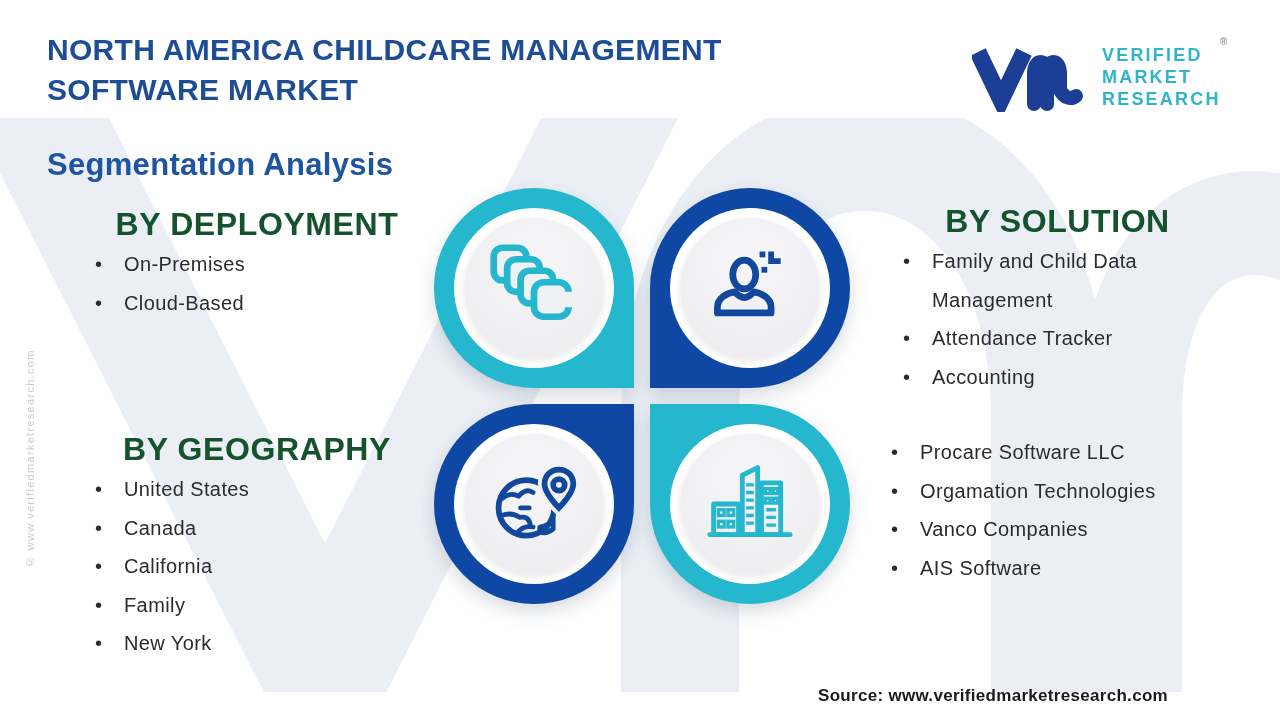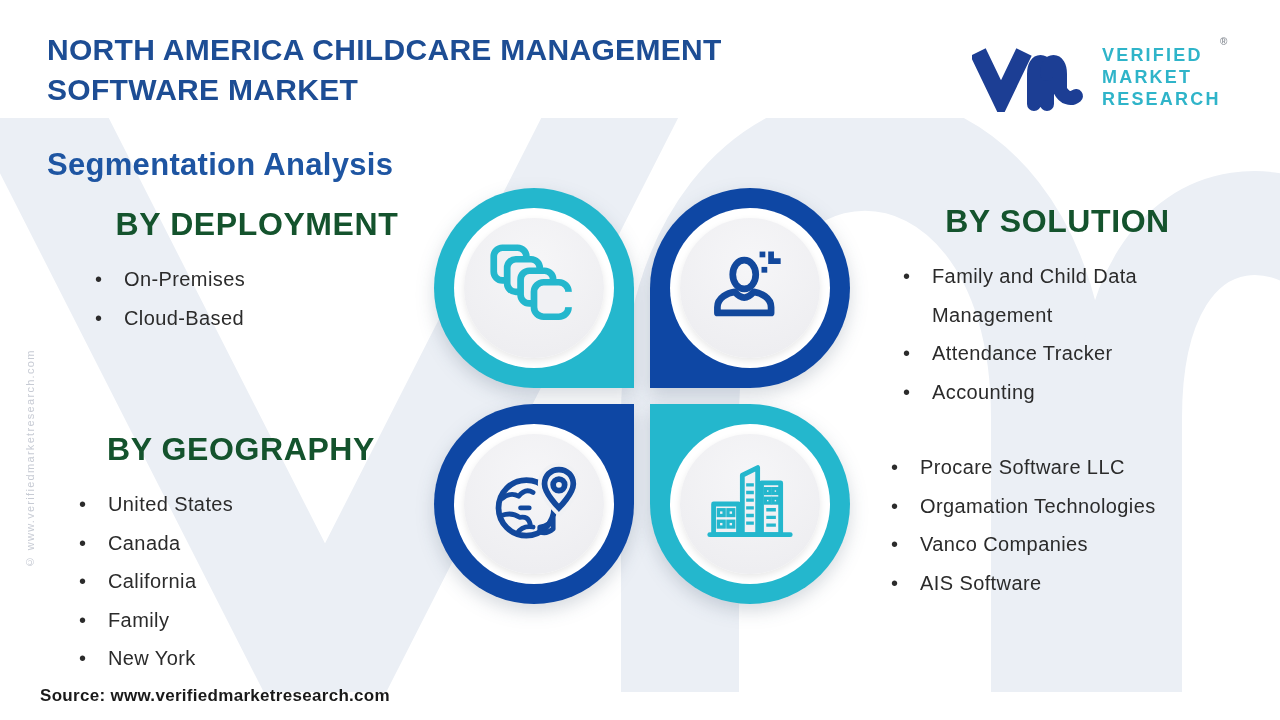"On-Premises" .sec ul { margin-top: 17px -> 2px }
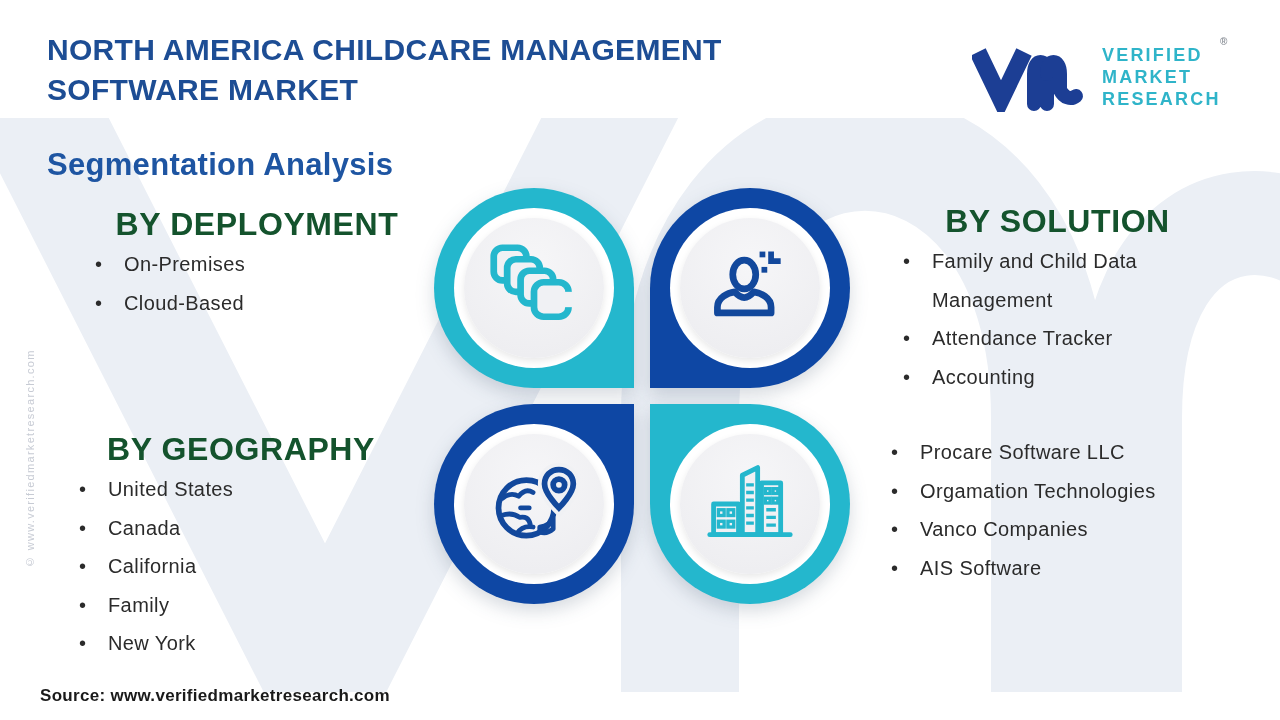"BY GEOGRAPHY" .sec-geography { left: 76px -> 92px }
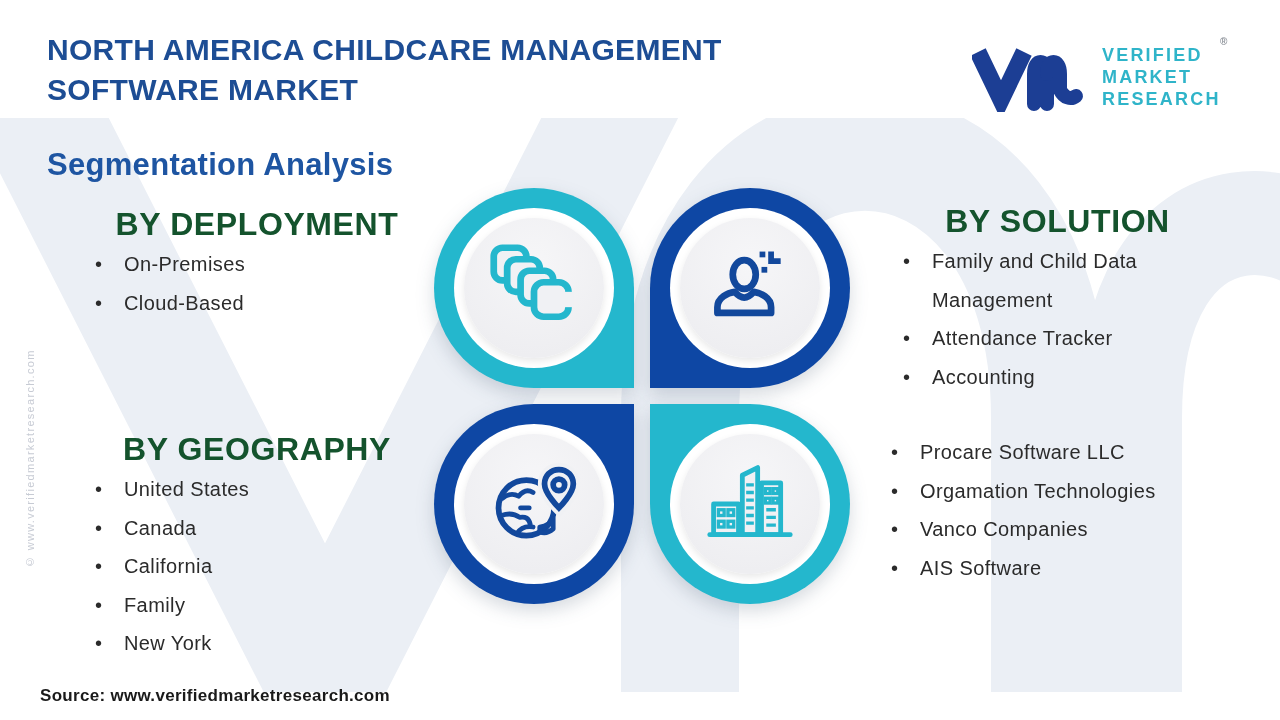"Source: www.verifiedmarketresearch.com" .source { text-align: left -> right }
